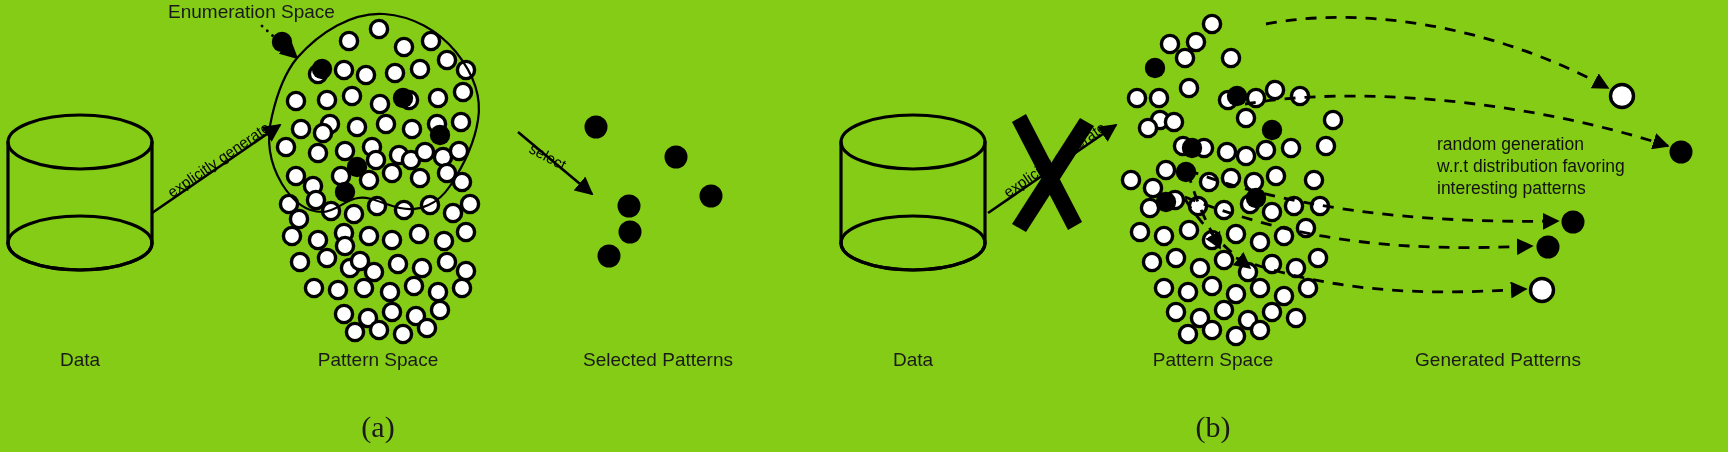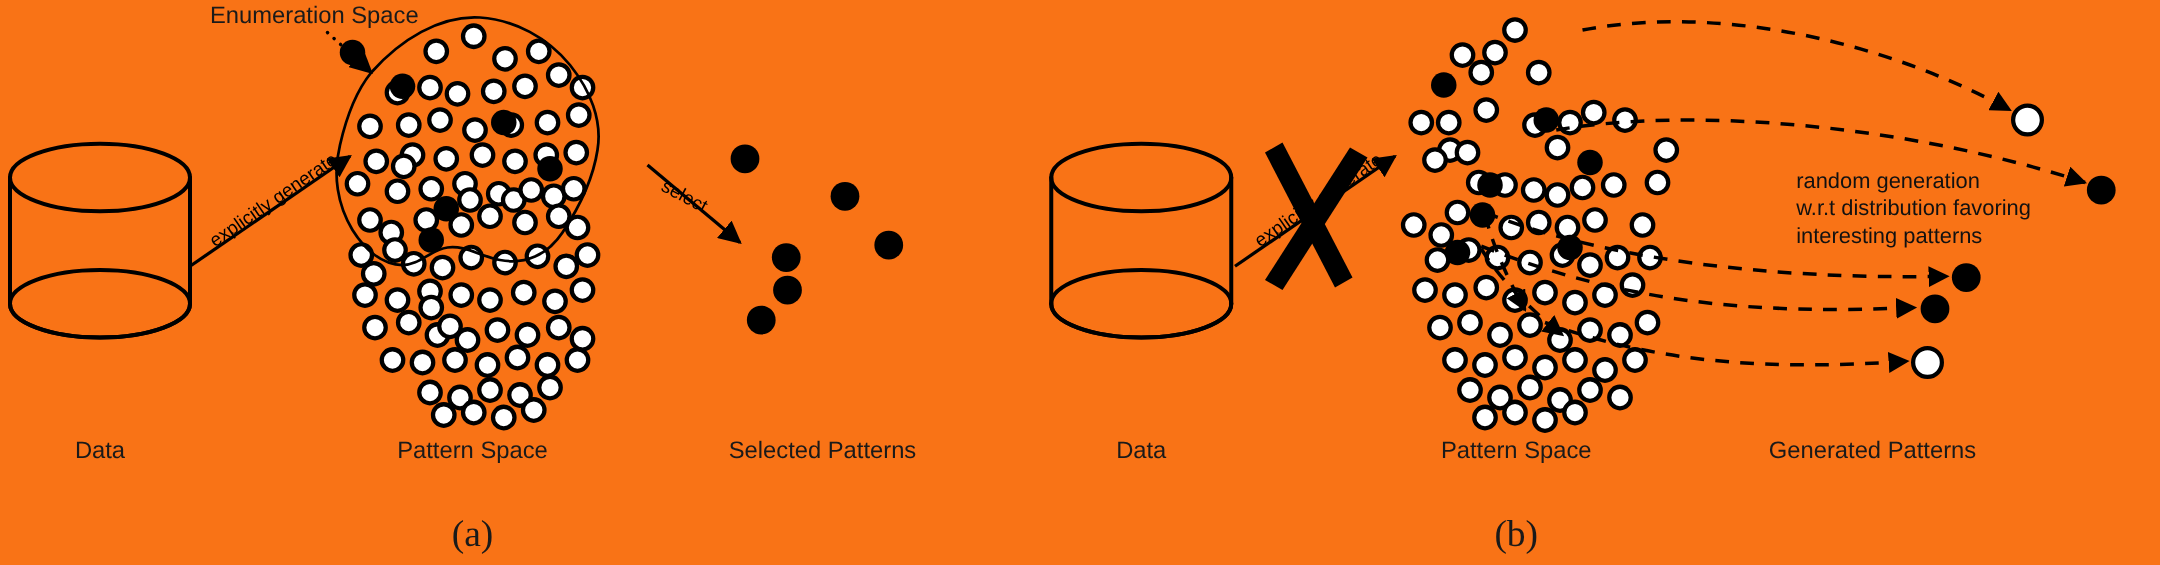"Enumeration Space" #figure { background: #f97316 -> #84cc16 }
